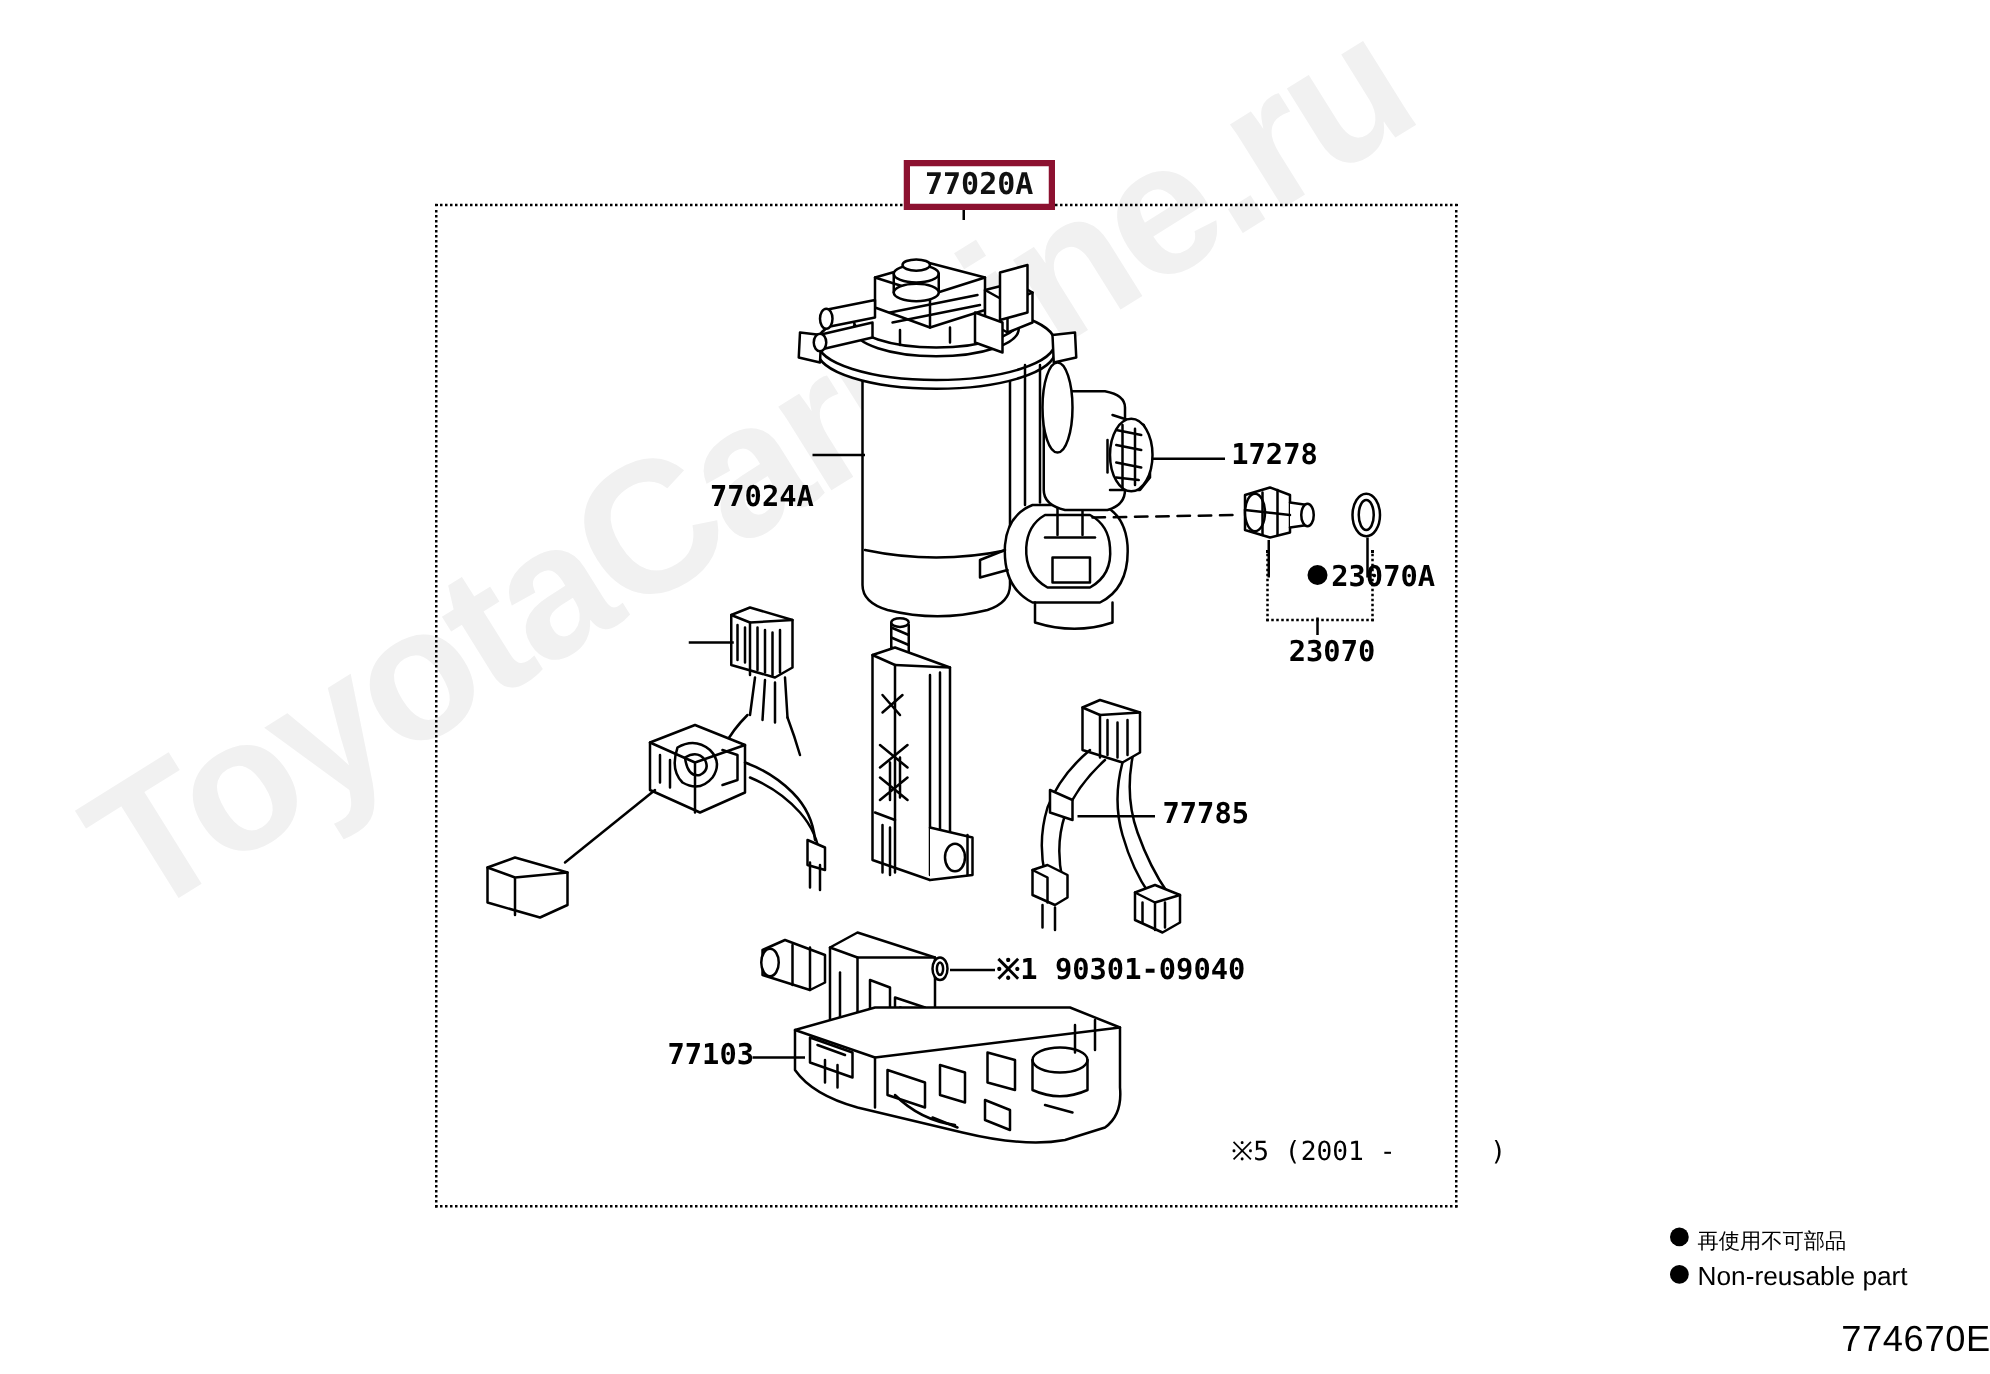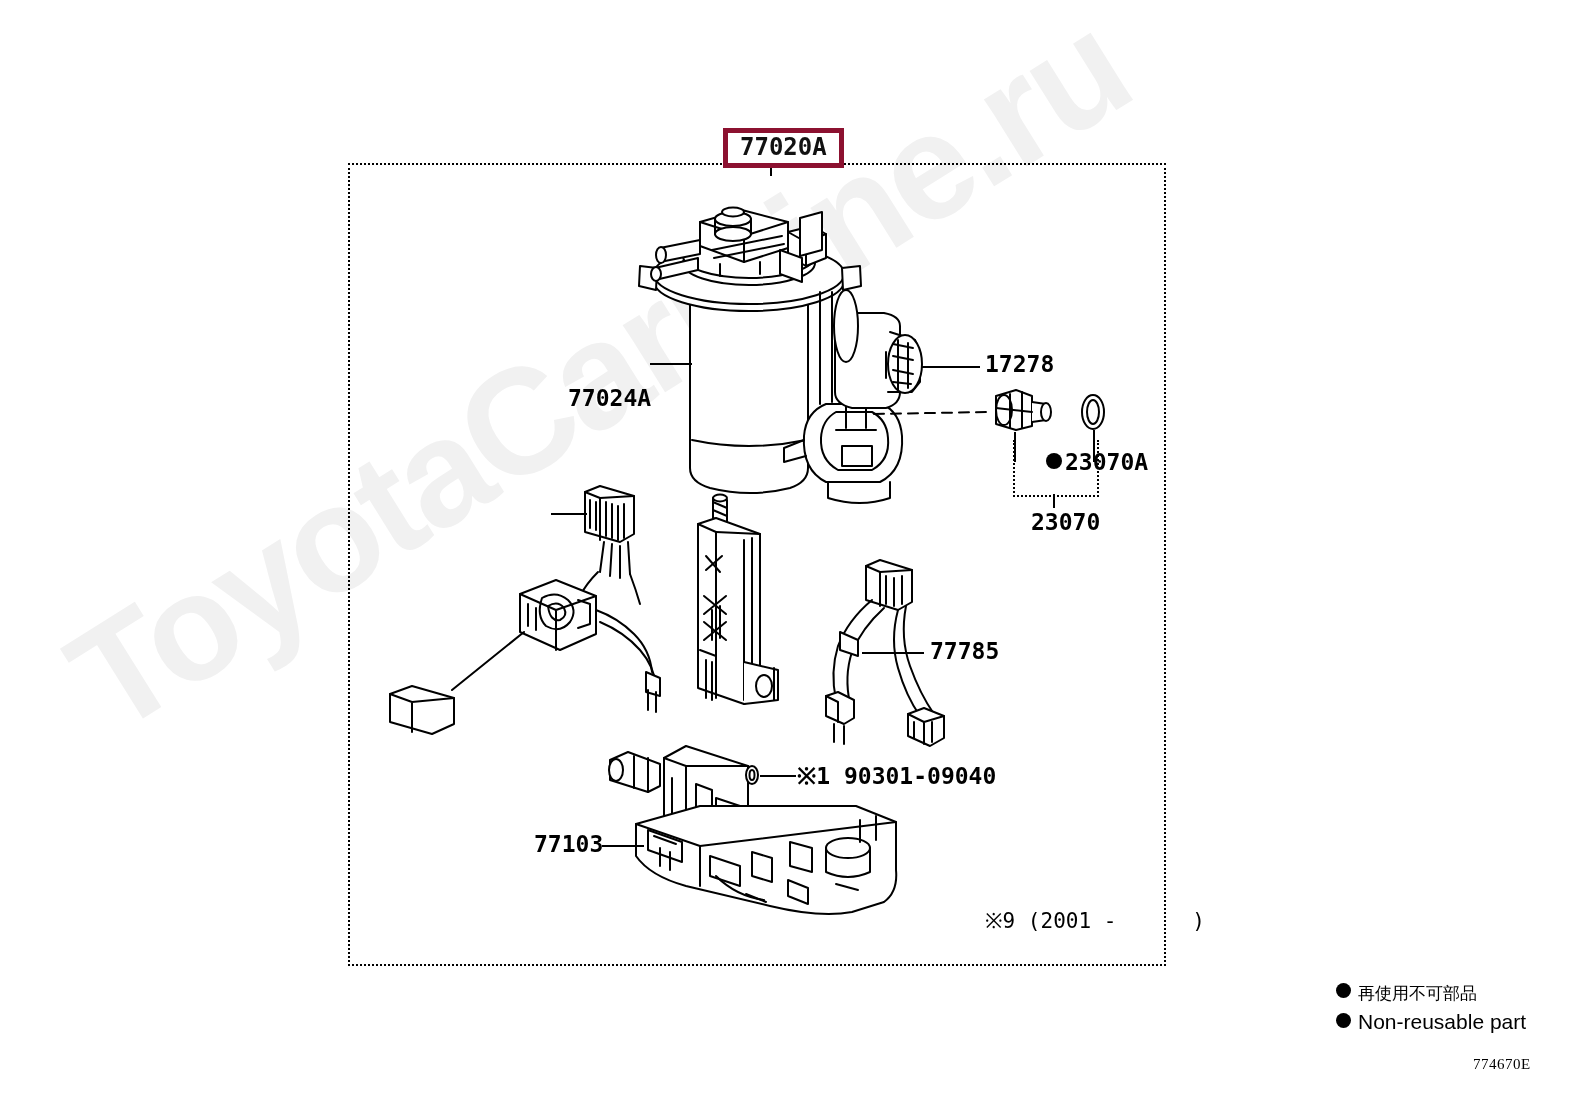"※9 (2001 - )" div { text: 9 -> 5 }
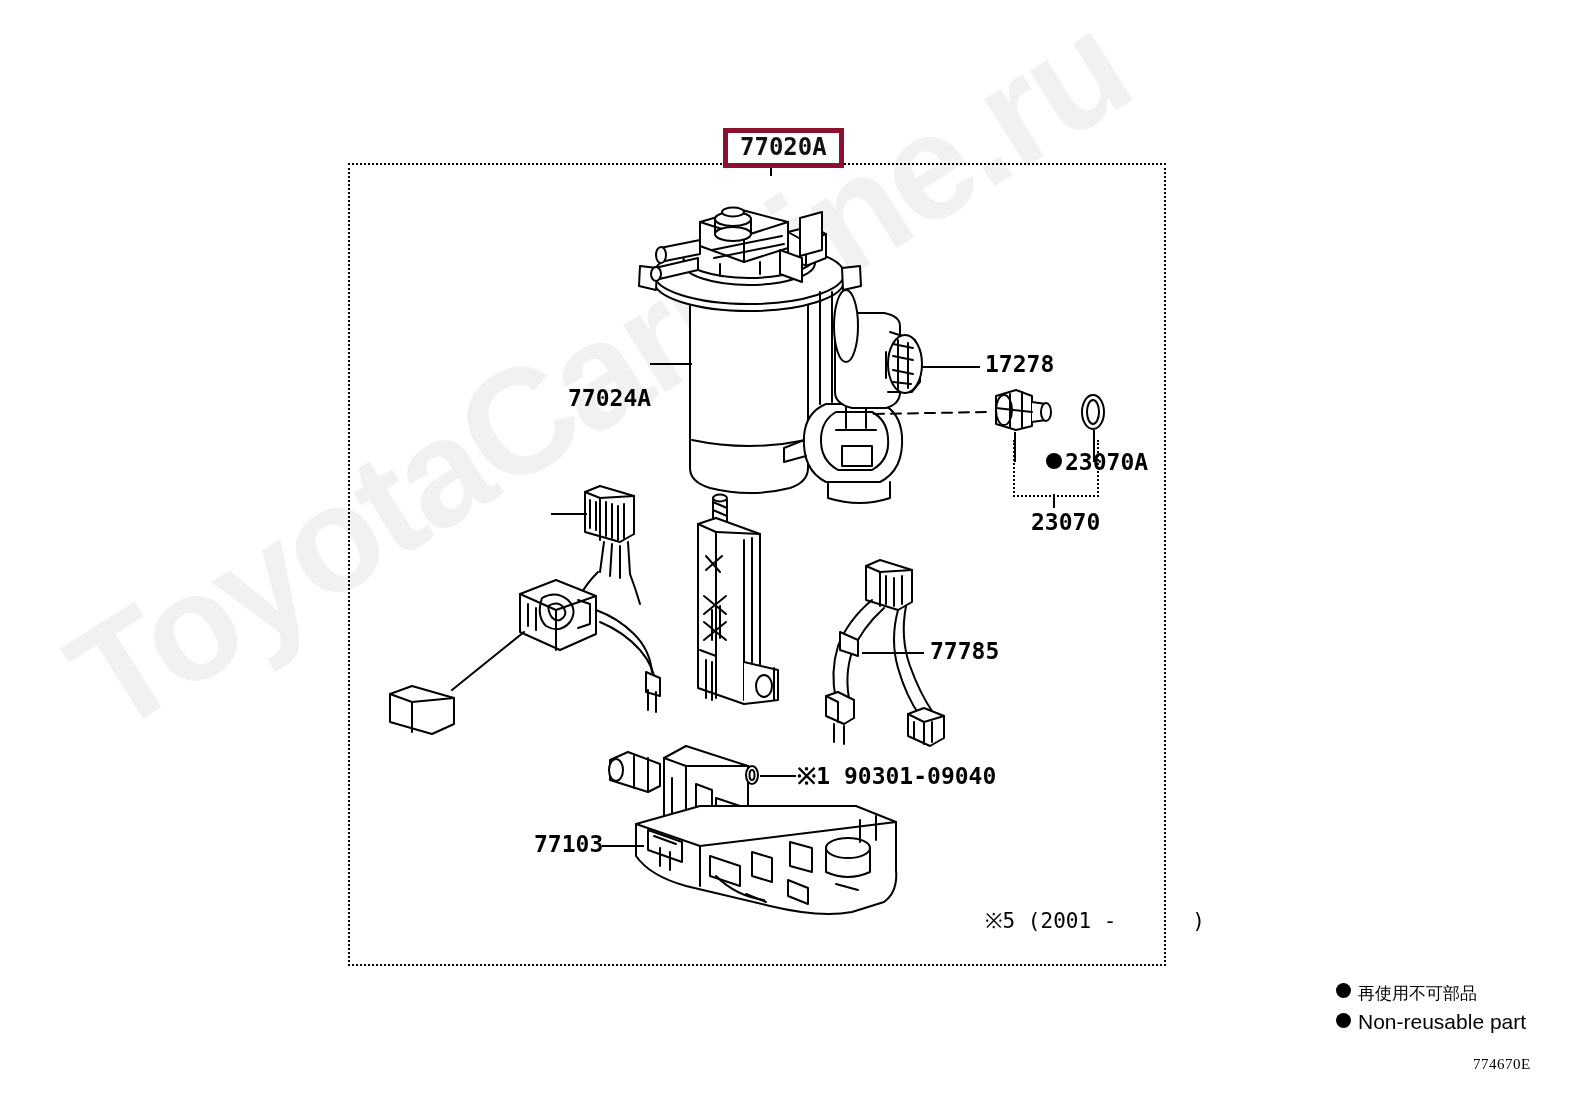"774670E" #drawing-no { font-family: Liberation Serif, serif -> Liberation Sans, sans-serif; font-size: 15px -> 29px }
